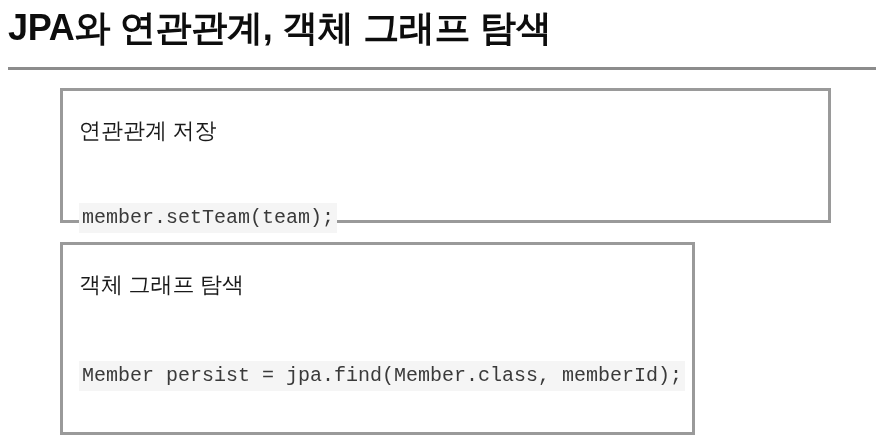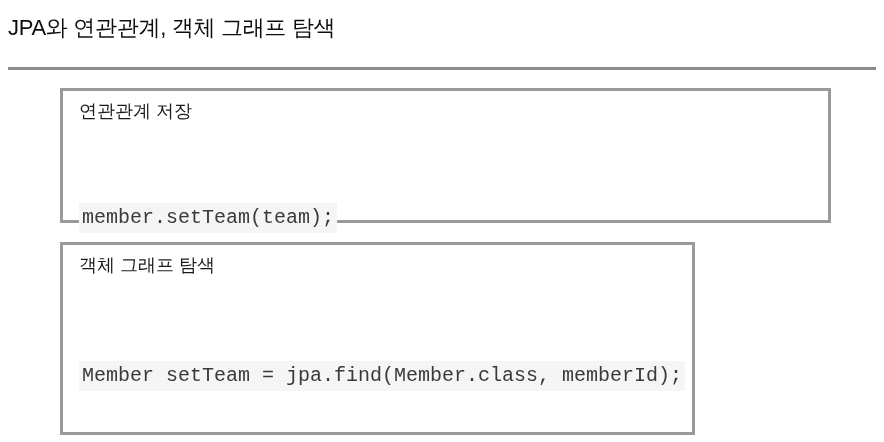"JPA와 연관관계, 객체 그래프 탐색" #slide-title { font-size: 22px -> 36px; font-weight: 400 -> 700 }
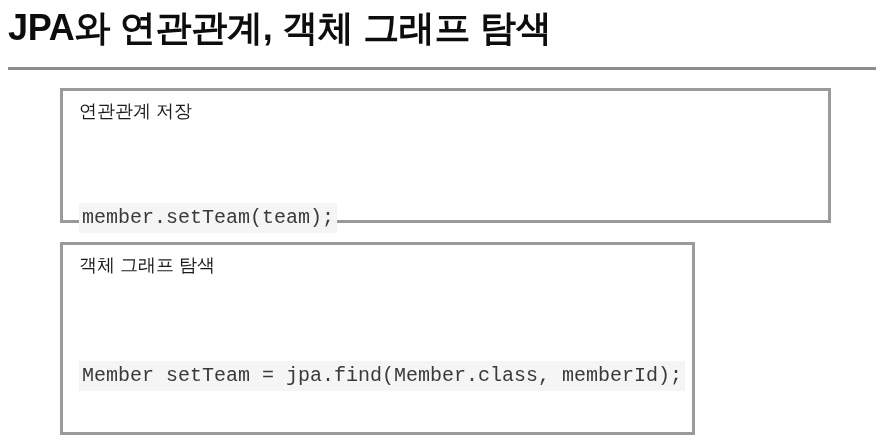"연관관계 저장" .box-heading { font-family: none -> Liberation Serif, serif; font-size: 18px -> 22px; top: 4px -> 24px }
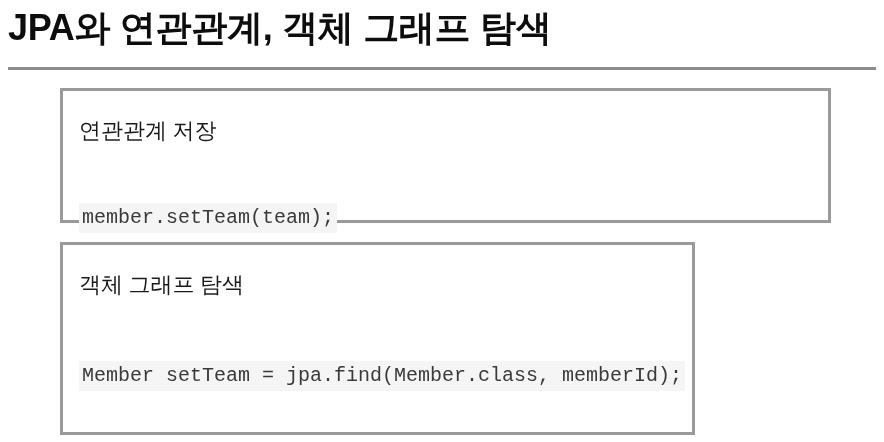"Member setTeam = jpa.find(Member.class," span.code-line { text: setTeam -> persist }
